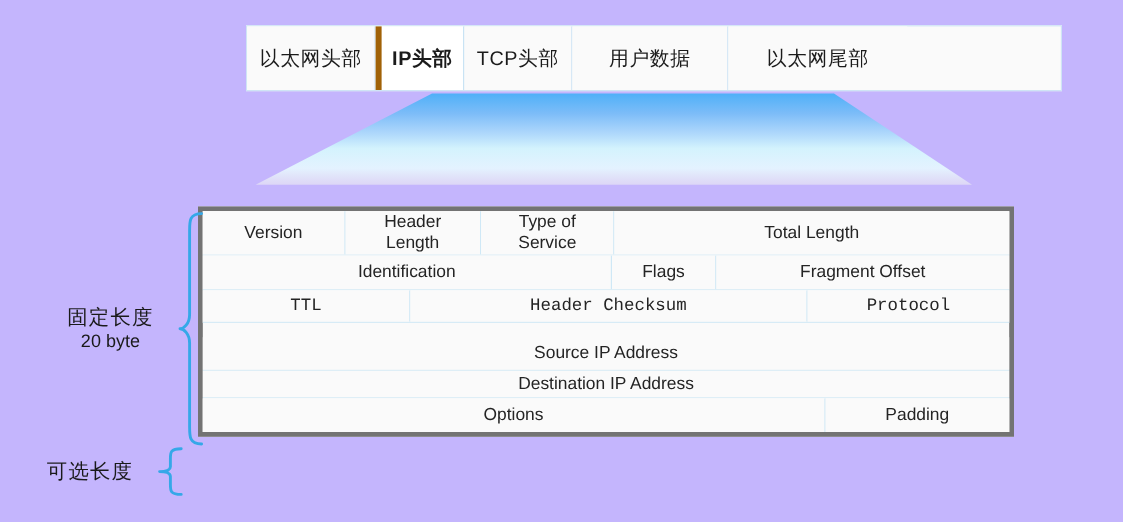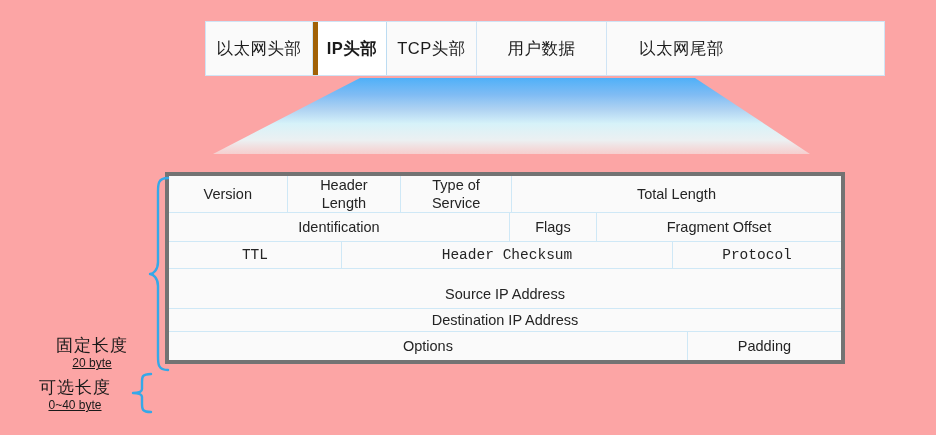"以太网头部" #stage { background: #fca5a5 -> #c4b5fd }
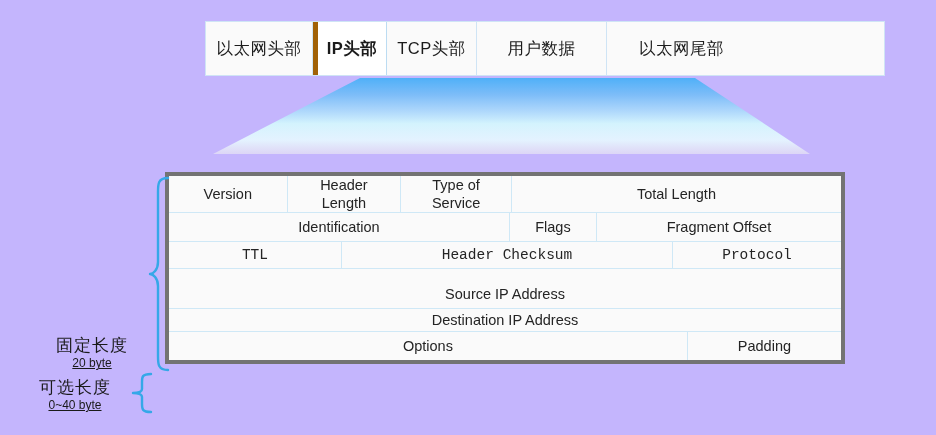"固定长度" .brace-group { align-items: flex-end -> center }
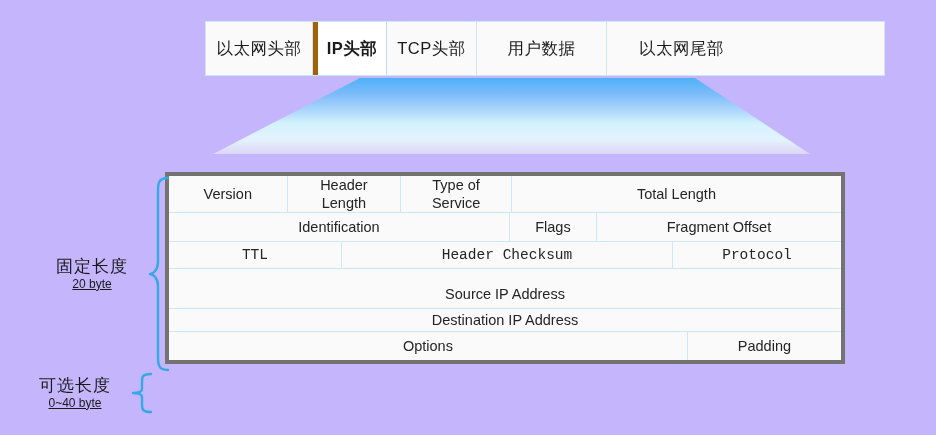"20 byte" .brace-label .en { font-size: 12px -> 15px; text-decoration: underline -> none }
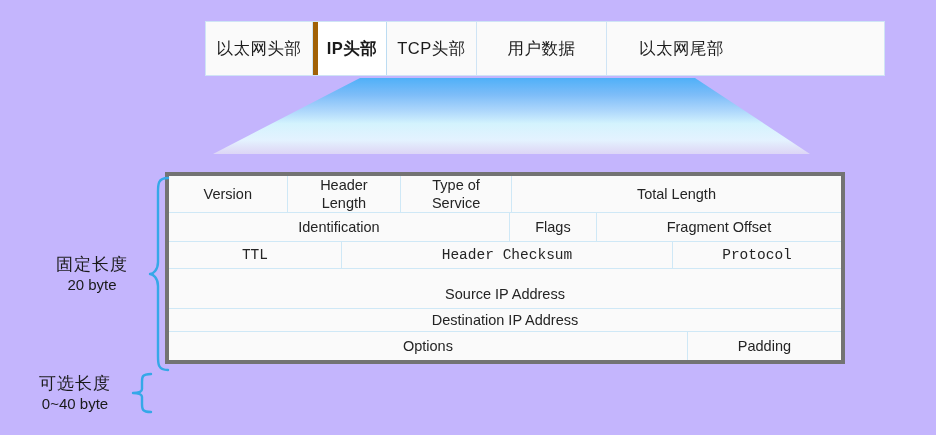"0~40 byte" span.en { html: <span>0~40 byte</span> -> none }
